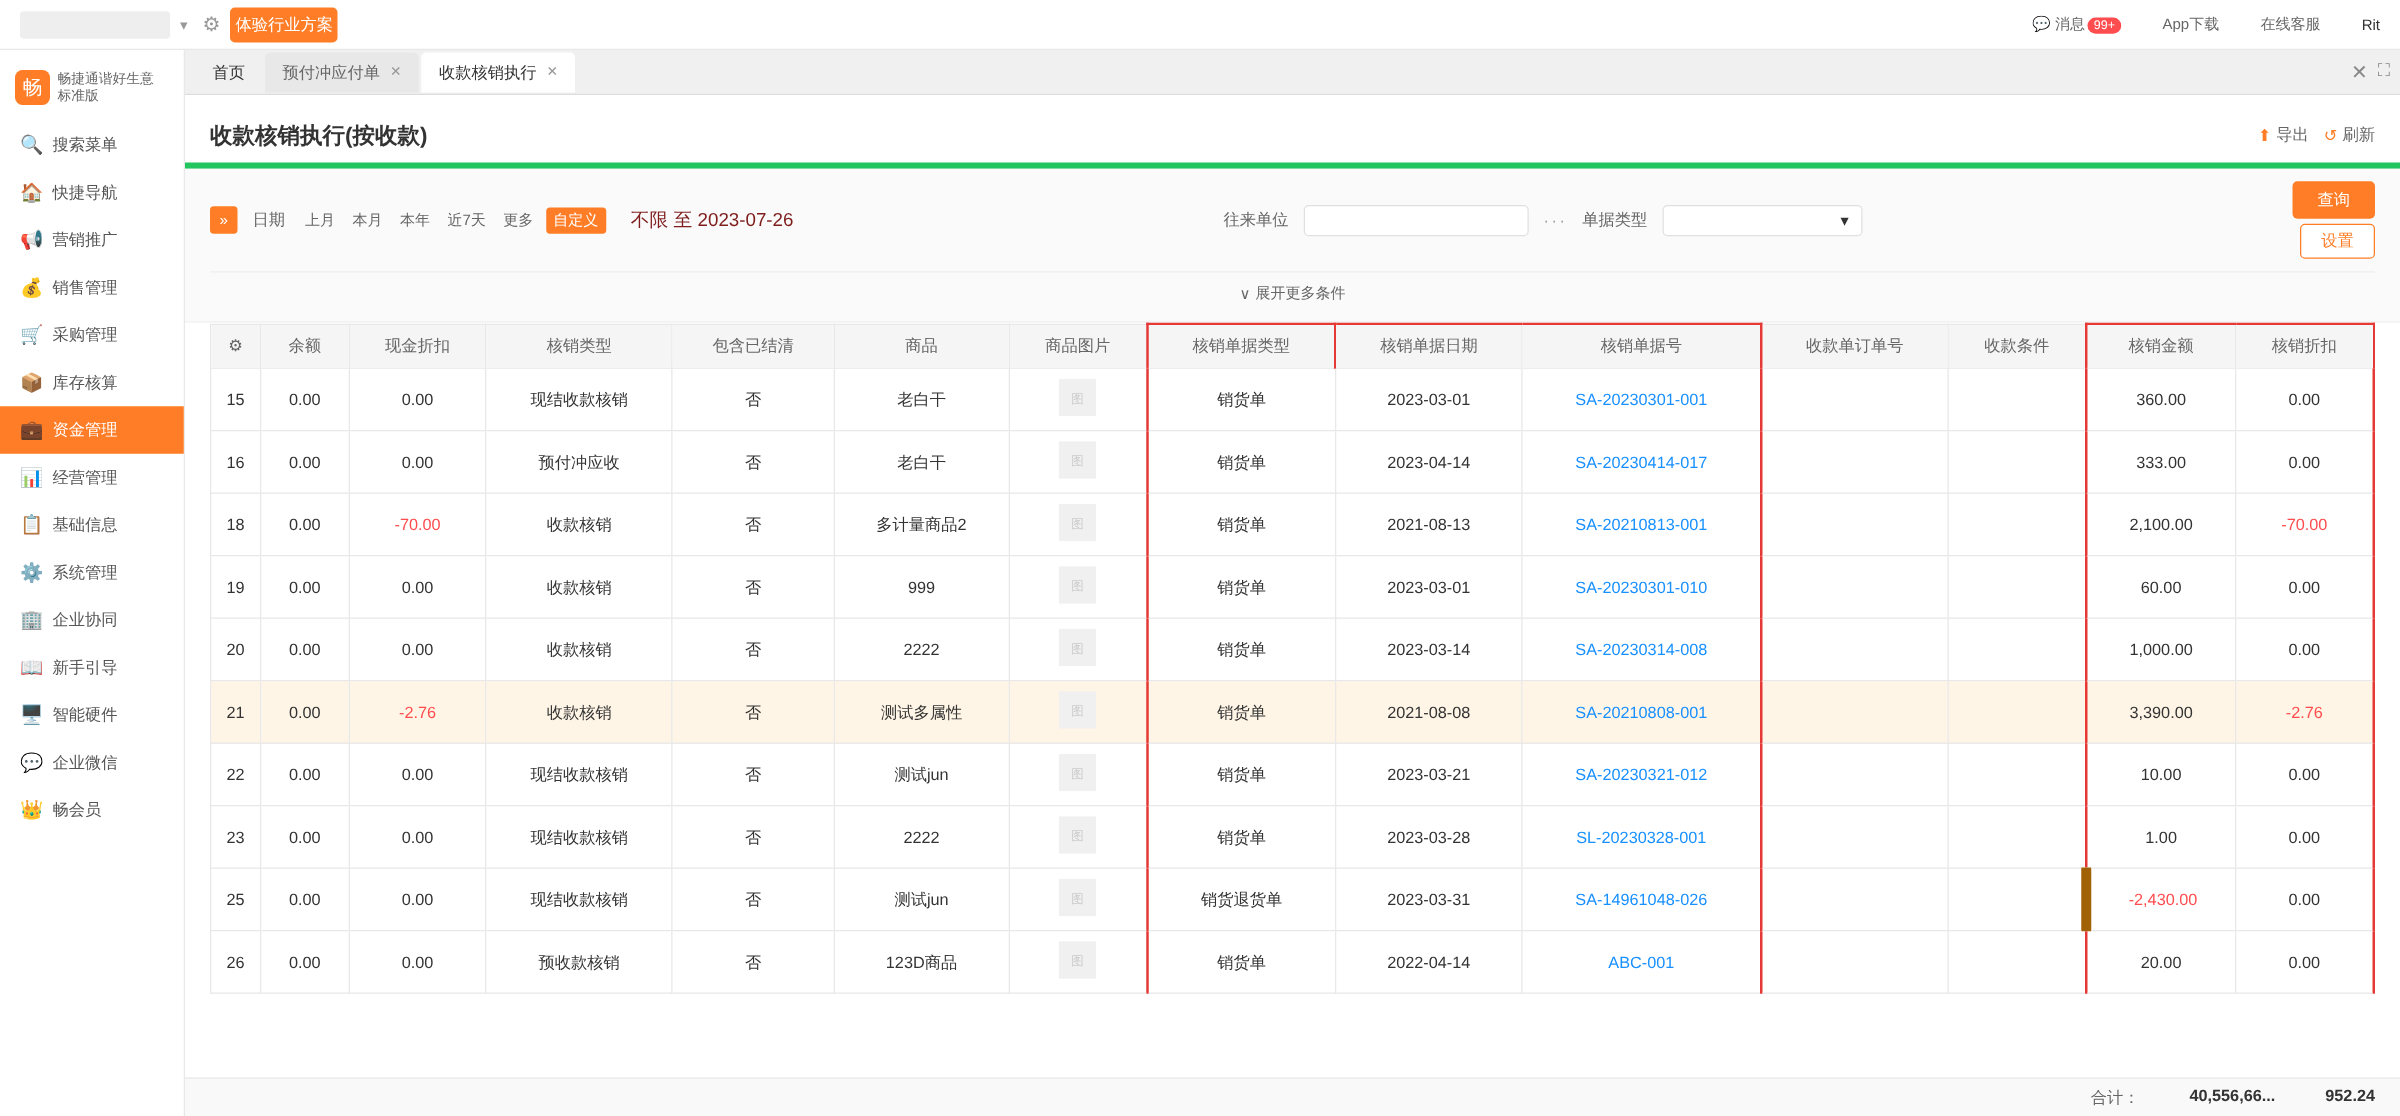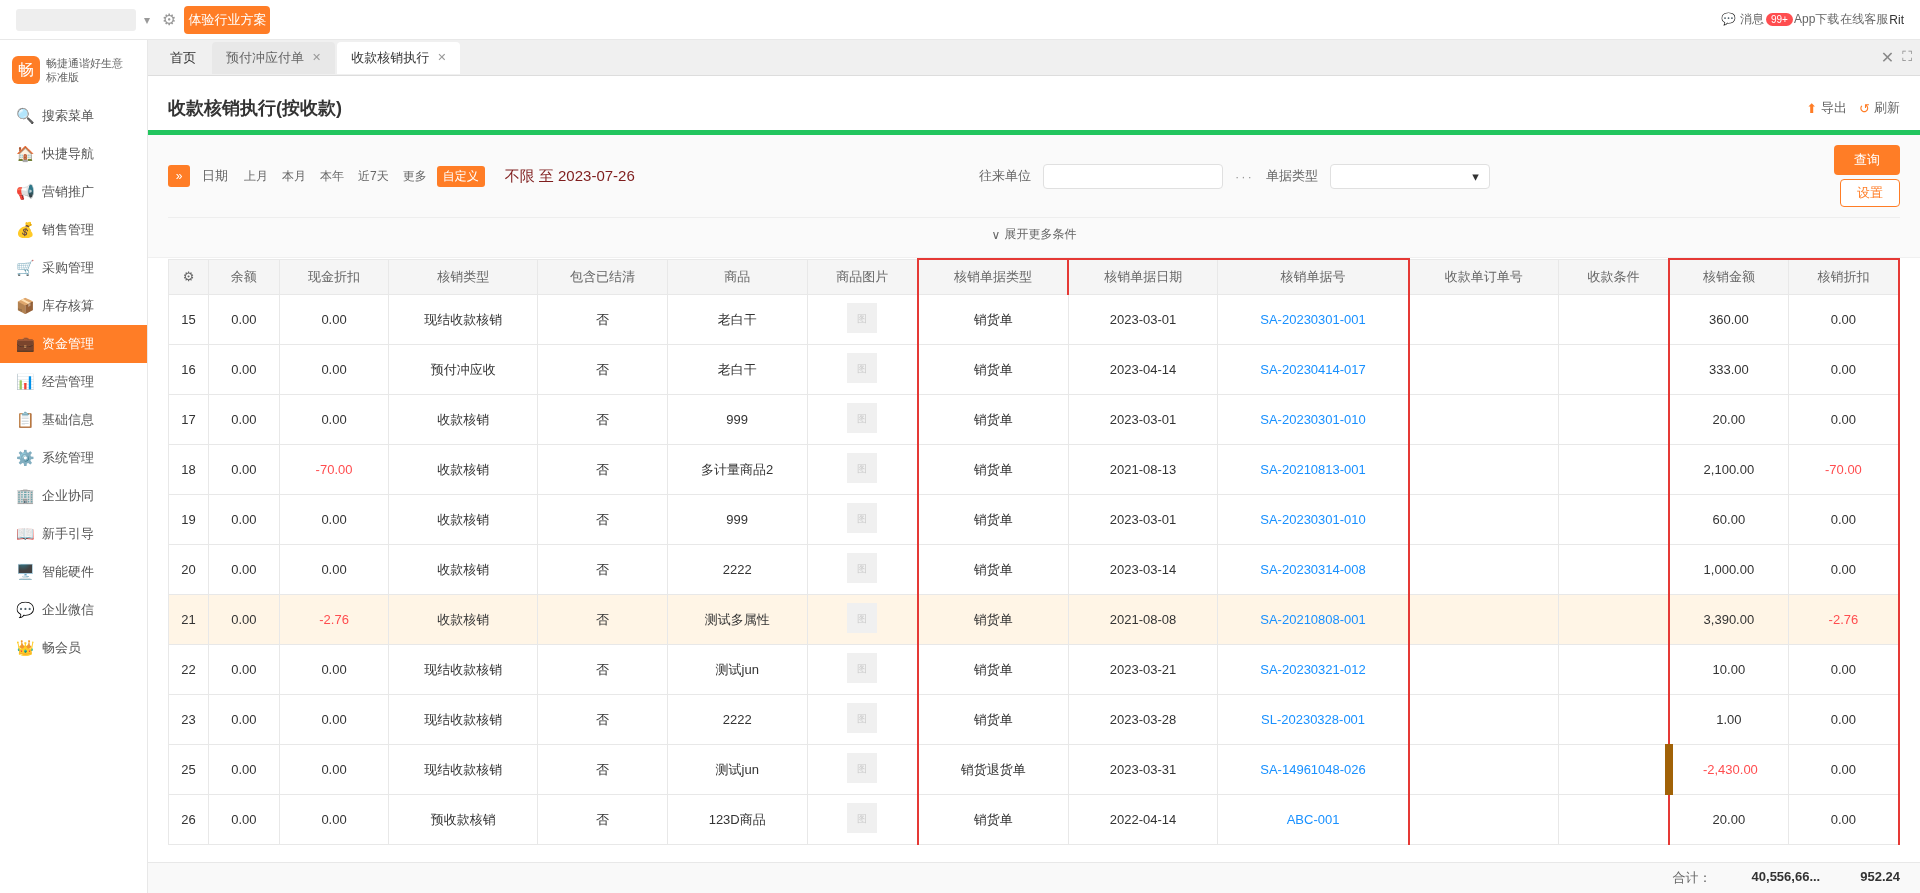"💬 消息 99+" .top-bar-right { gap: 1px -> 33px }
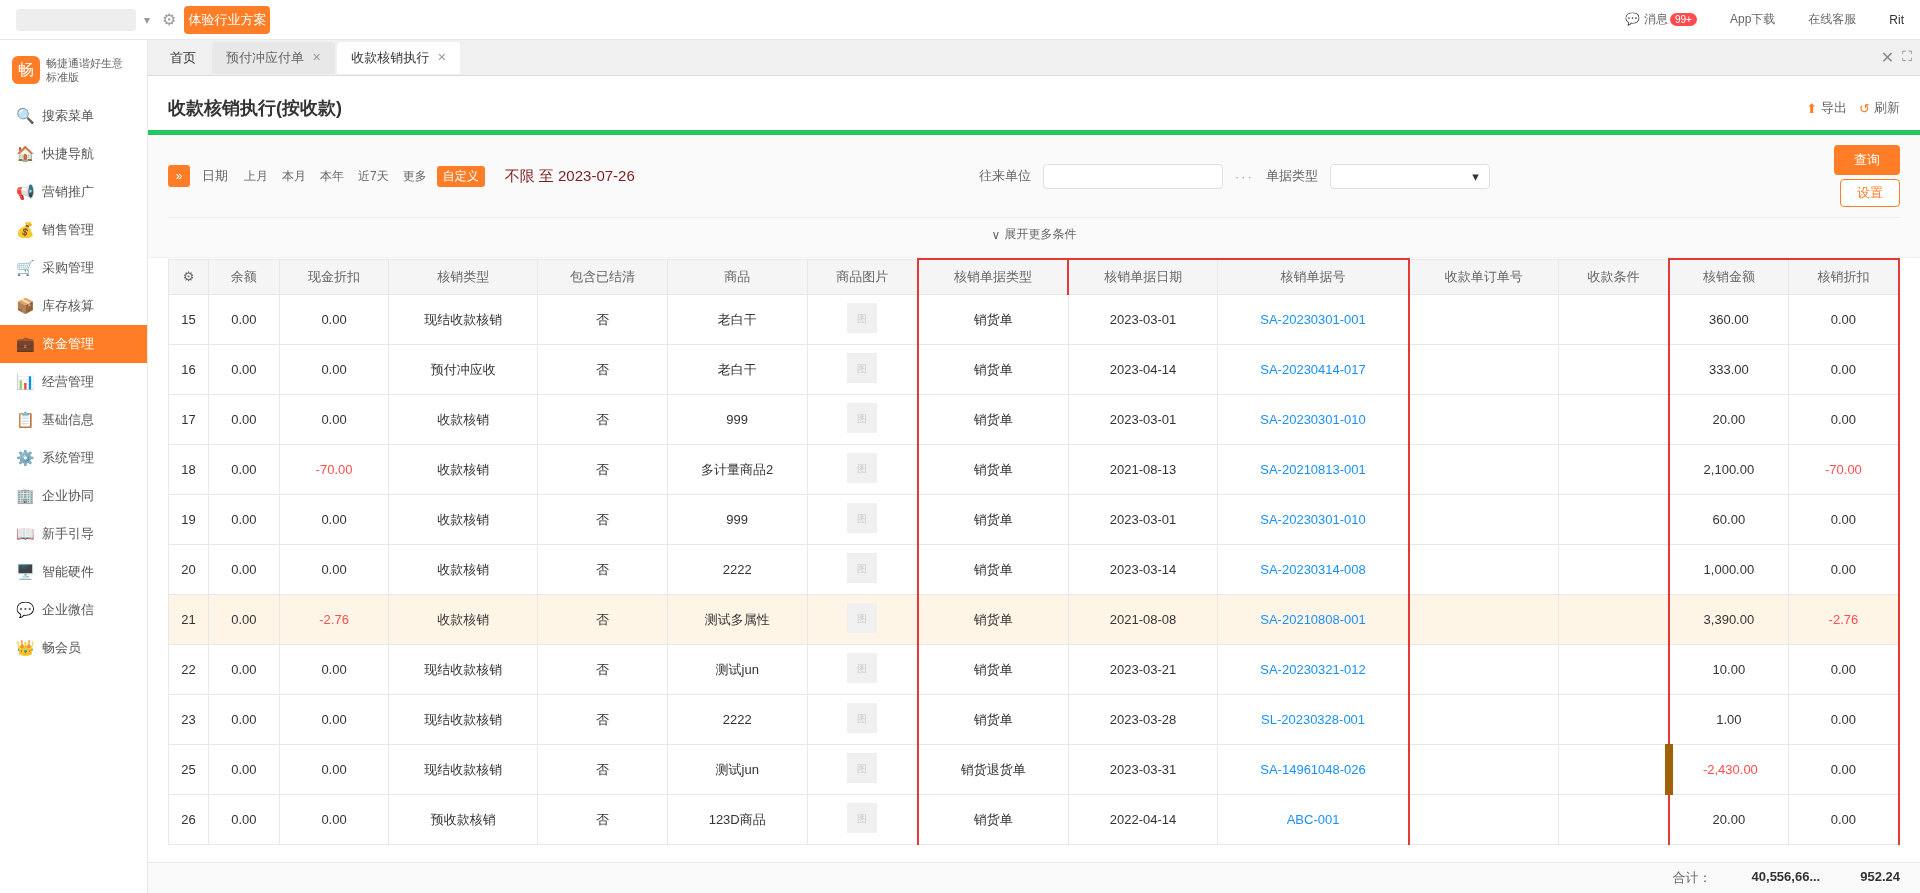"17" tr { html: <tr> <td>17</td> <td>0.00</td> <td>0.00</td> <td>收款核销</td> <td>否</td> <td>999</td> <td><svg> <rect></rect> <text>图</text> </svg></td> <td>销货单</td> <td>2023-03-01</td> <td><a>SA-20230301-010</a></td> <td></td> <td></td> <td>20.00</td> <td>0.00</td> </tr> -> none }
